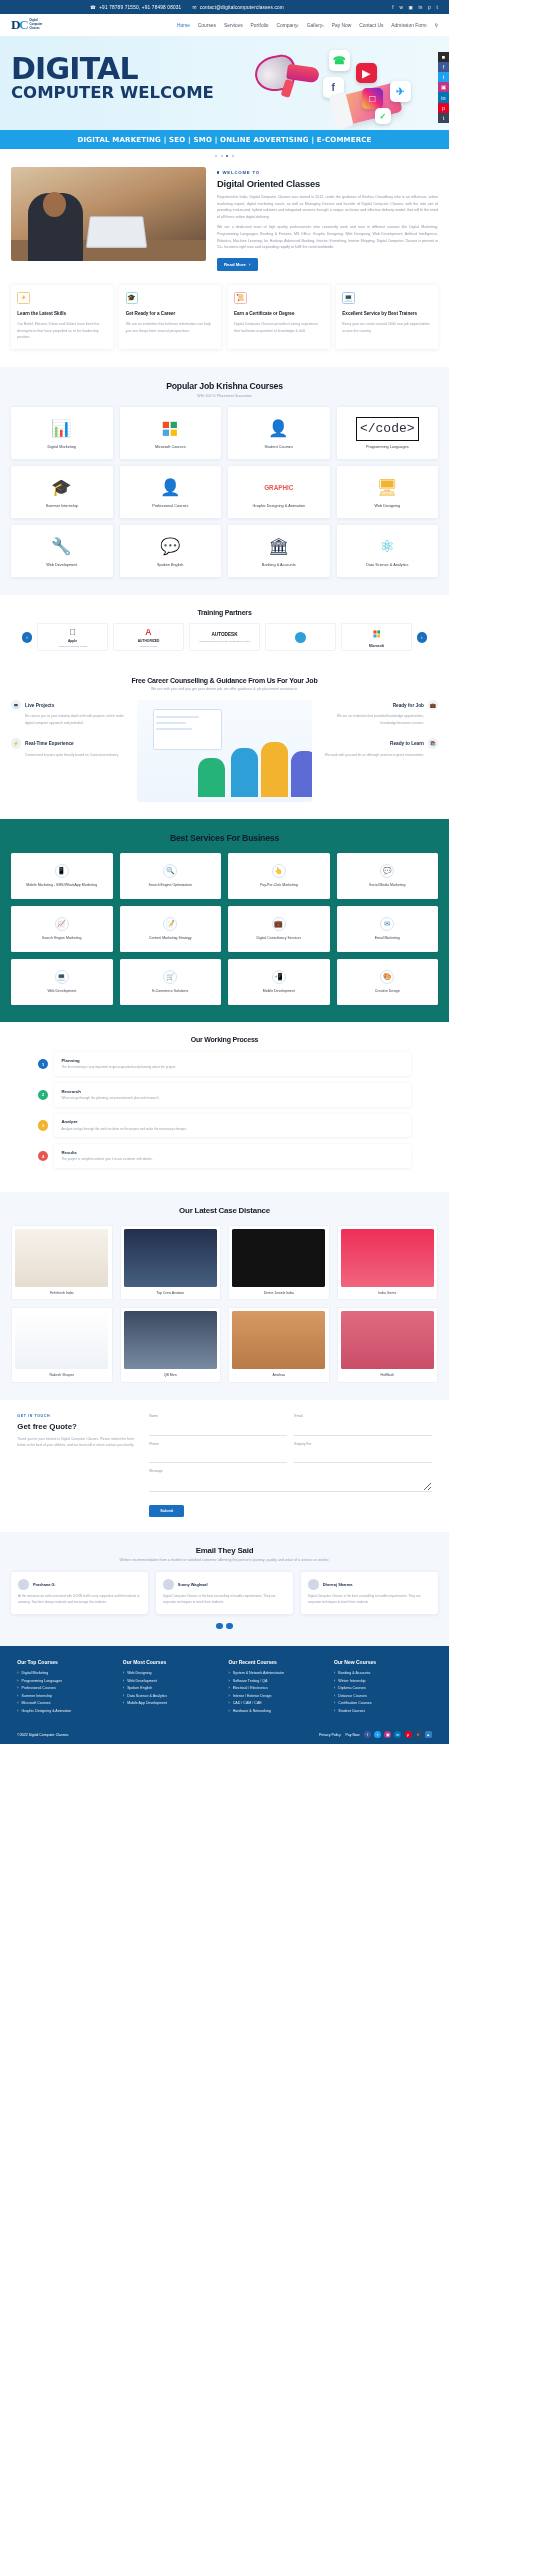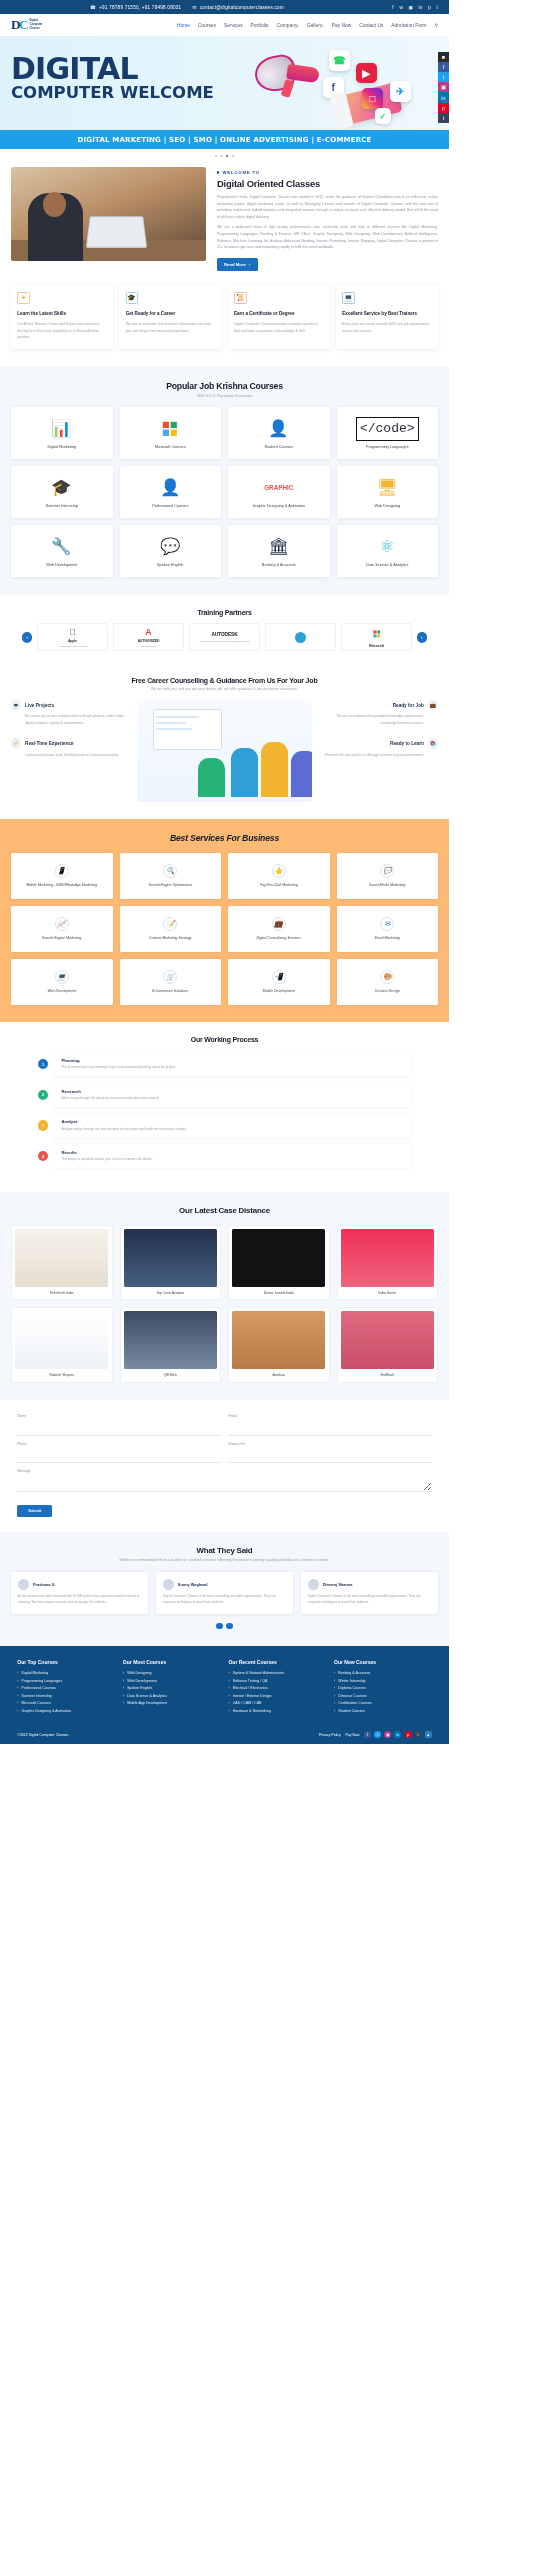"Best Services For Business" .sect.alt2 { background: #fdba74 -> #0f766e; font-style: italic -> none }
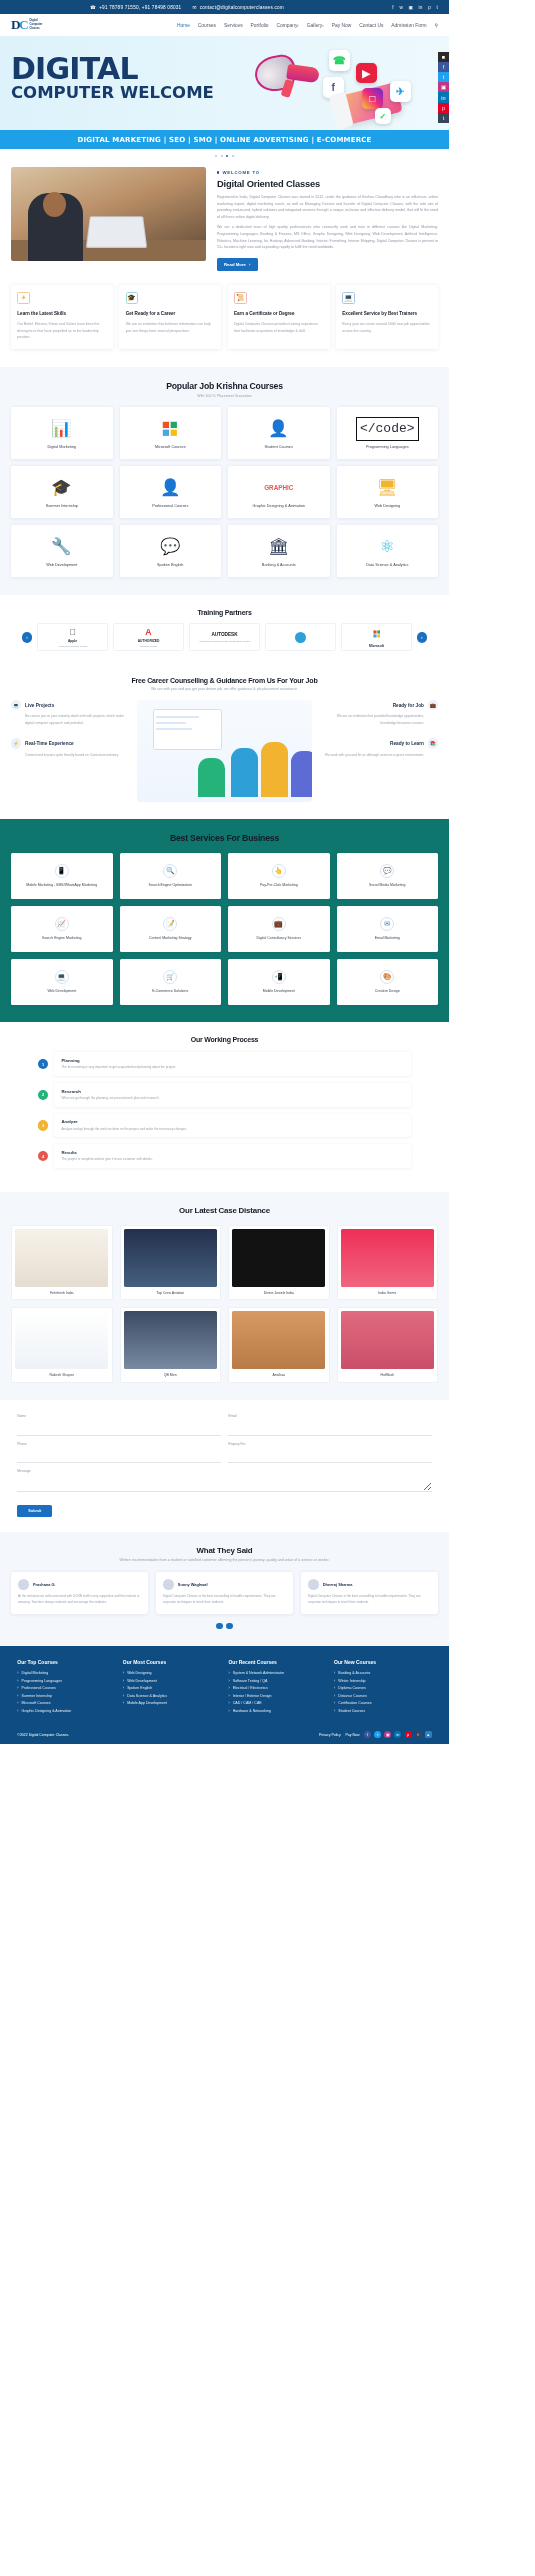"Get free Quote?" div.contact-left { html: none -> <div> <div>GET IN TOUCH</div> <h3>Get free Quote?</h3> <p>Thank you for your interest in Digital Computer Classes. Please submit the form below to the best of your abilities, and our team will in return contact you shortly.</p> </div> }
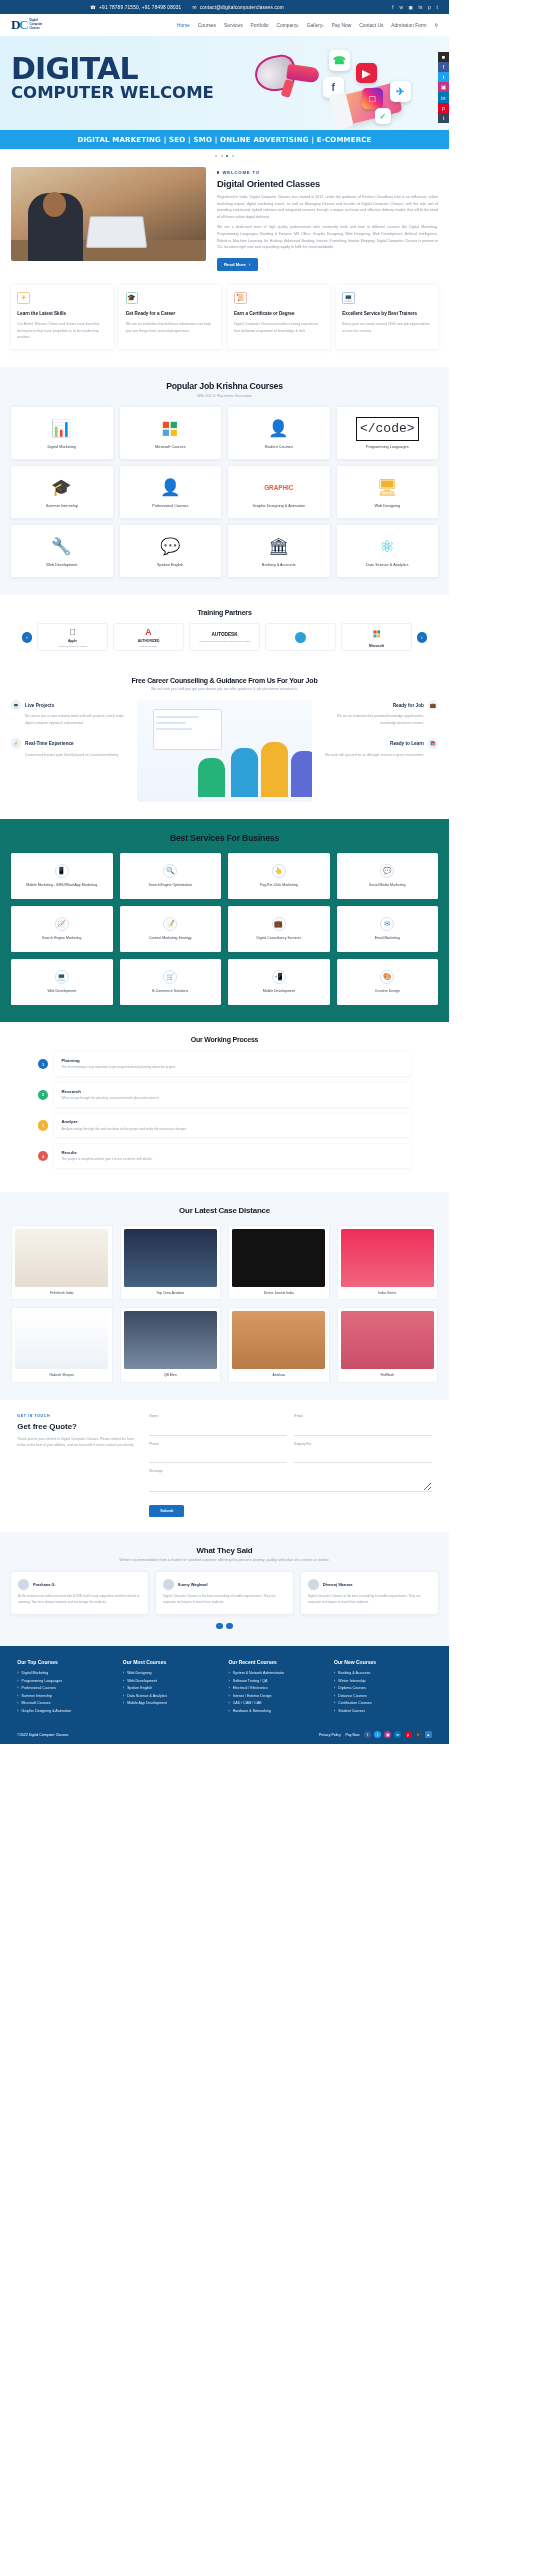"What They Said" div.sect-h { text: What -> Email }
